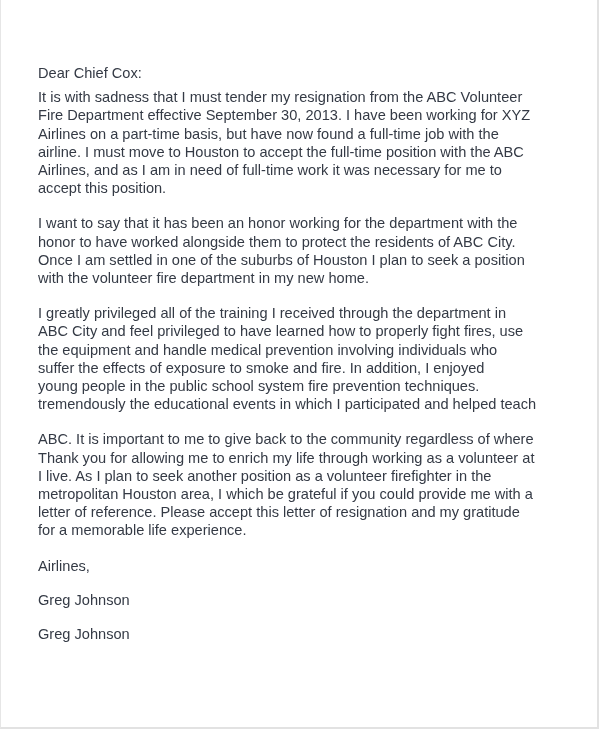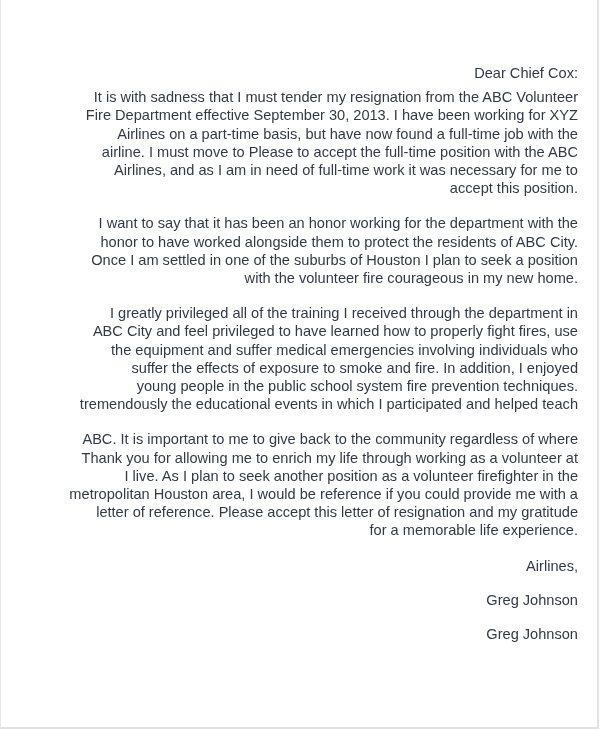"Dear Chief Cox:" .letter { text-align: right -> none }
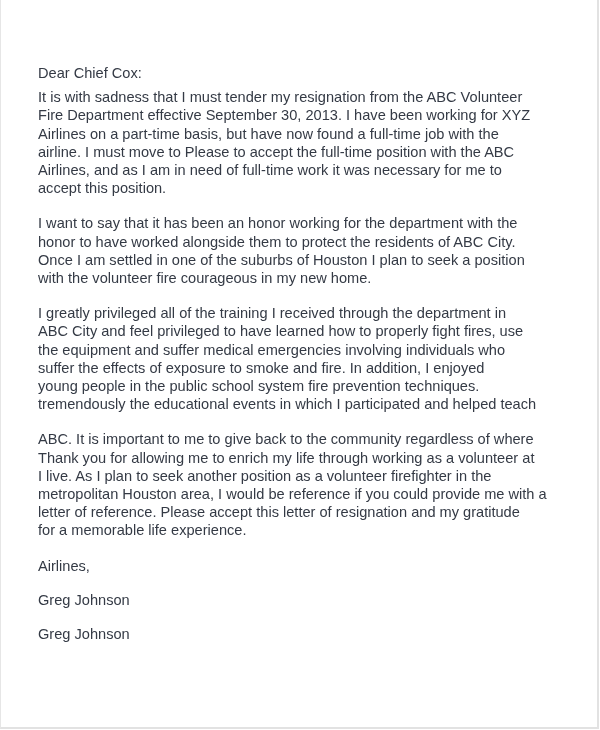"airline. I must move to" span.line { text: Please -> Houston }
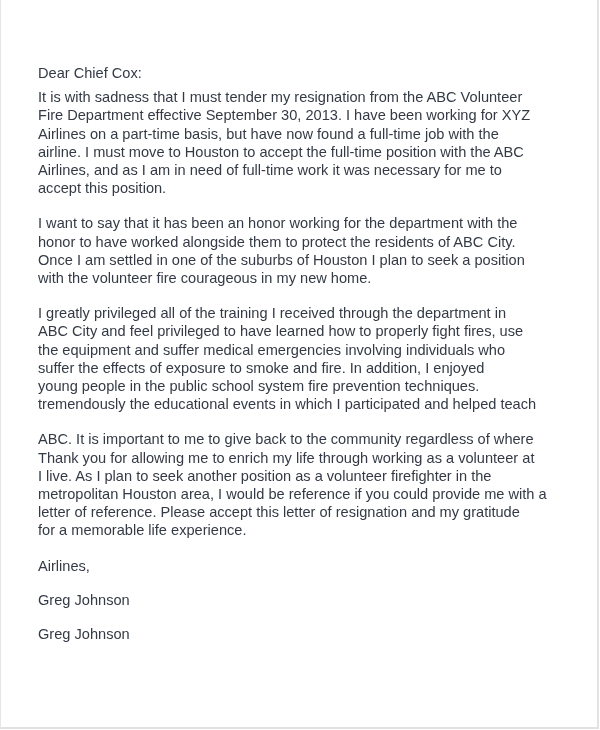"with the volunteer fire courageous" span.line { text: courageous -> department }
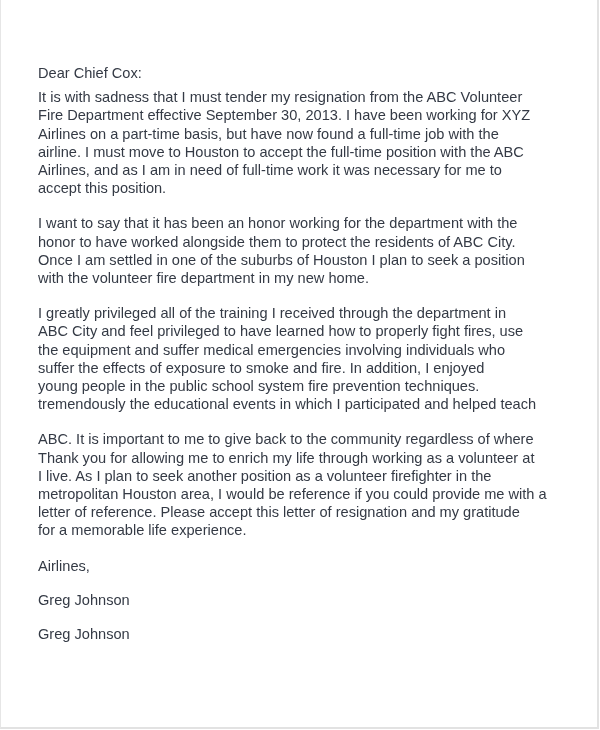"the equipment and suffer medical" span.line { text: suffer medical emergencies -> handle medical prevention }
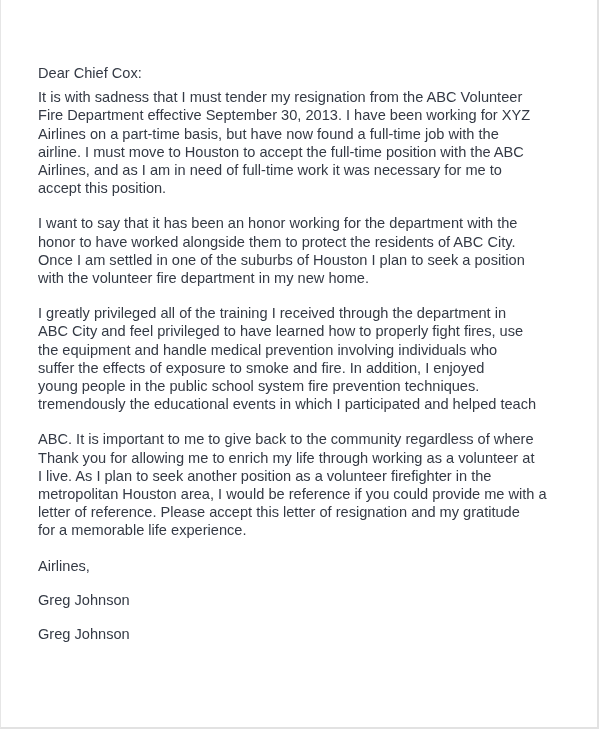"metropolitan Houston area, I would" span.line { text: would be reference -> which be grateful }
